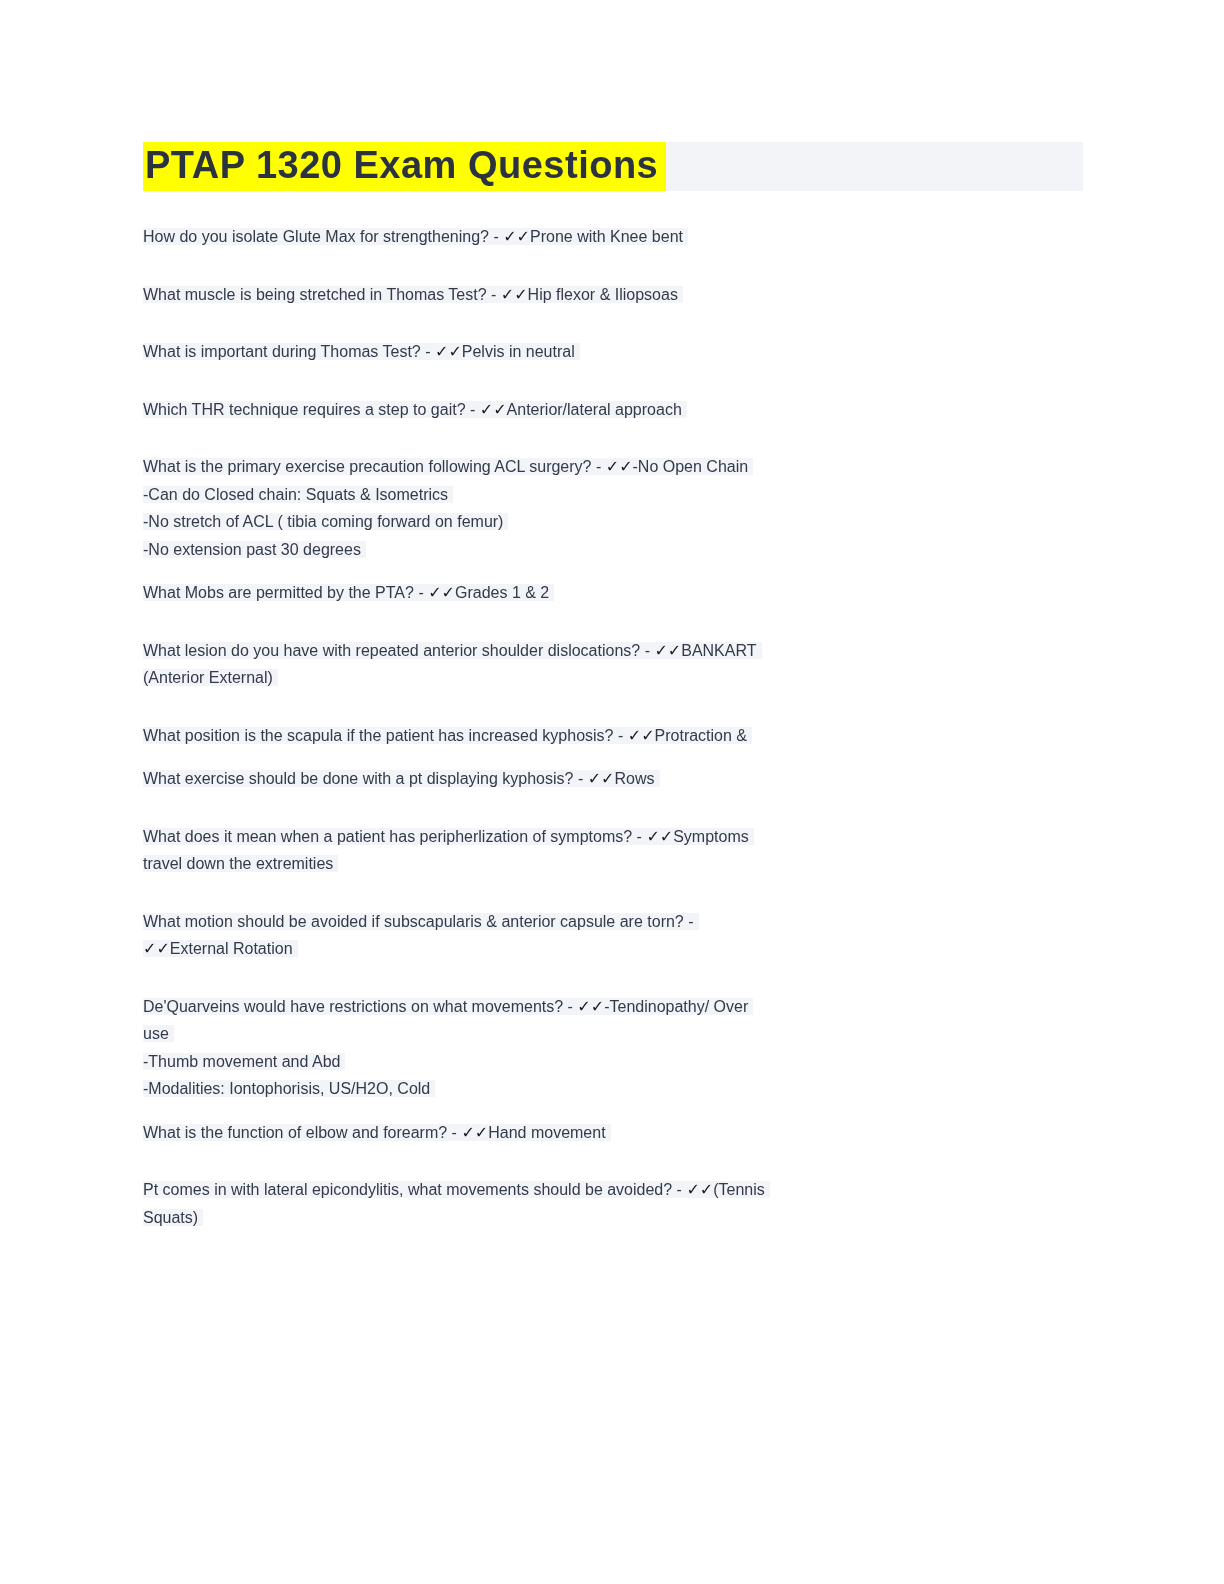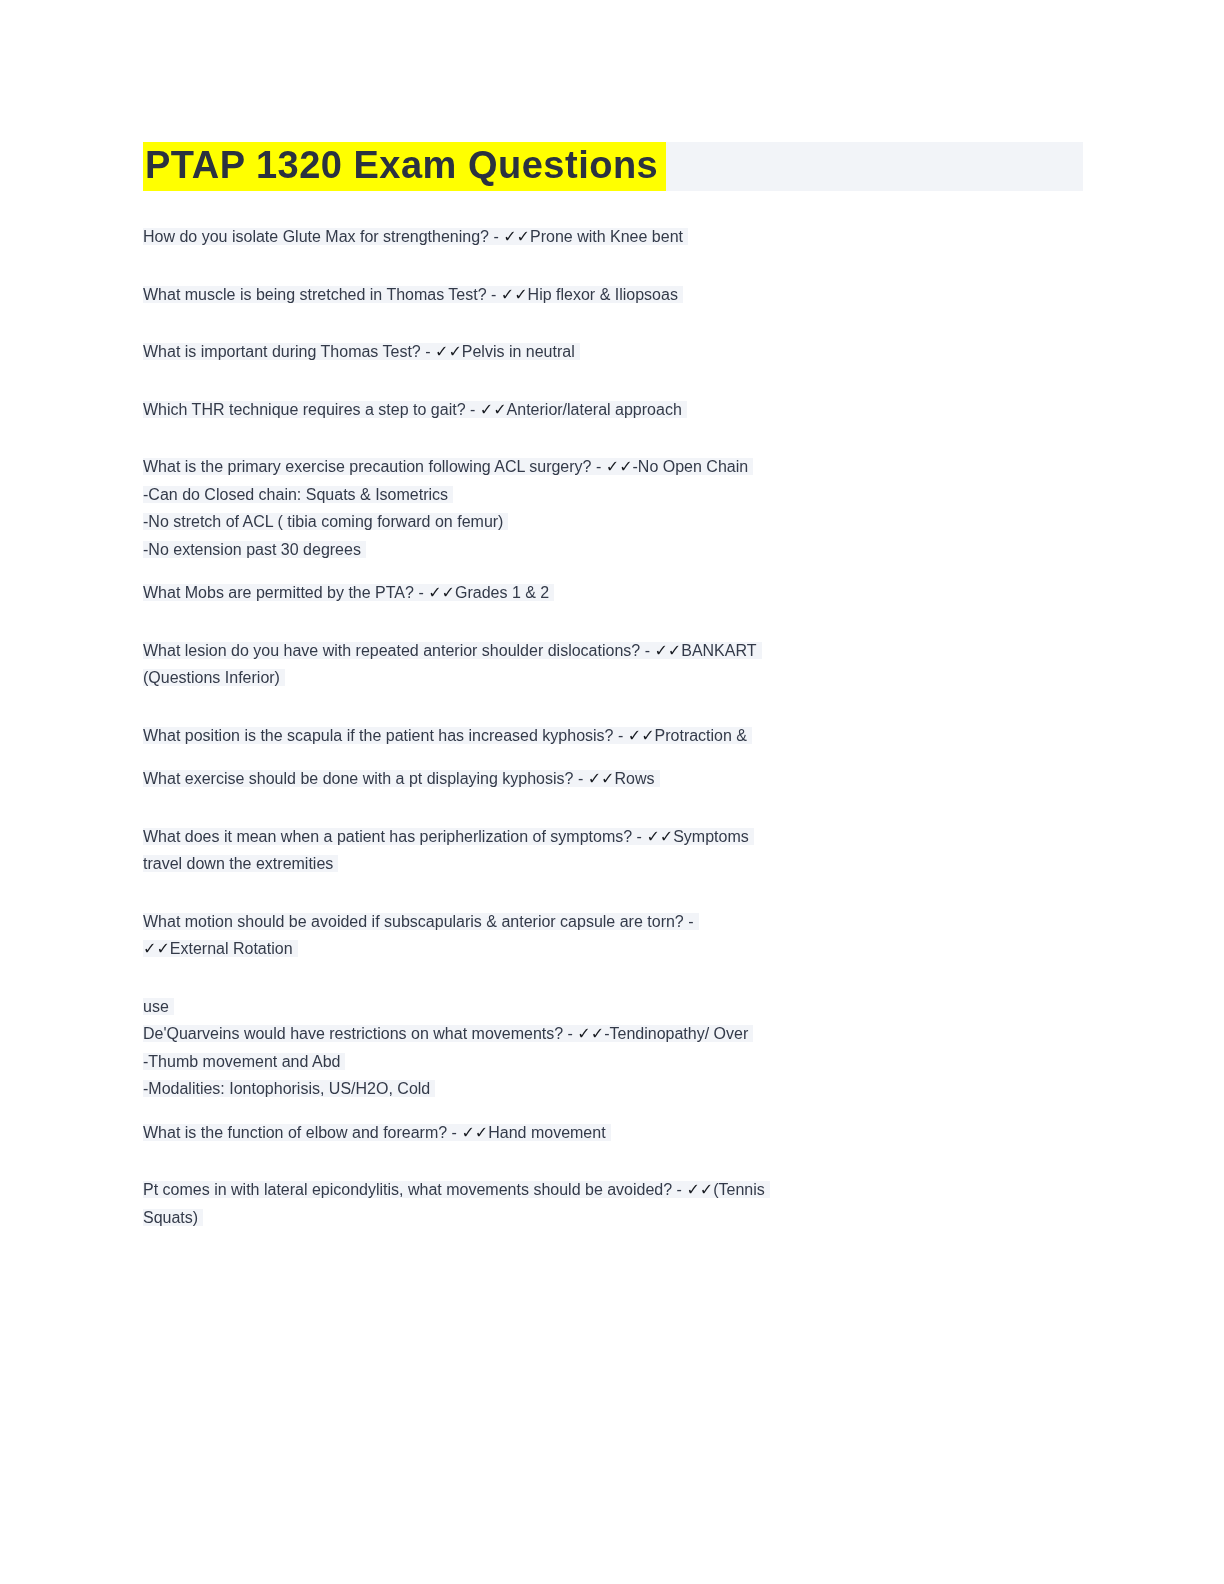"(Questions Inferior)" span.hl { text: Questions Inferior -> Anterior External }
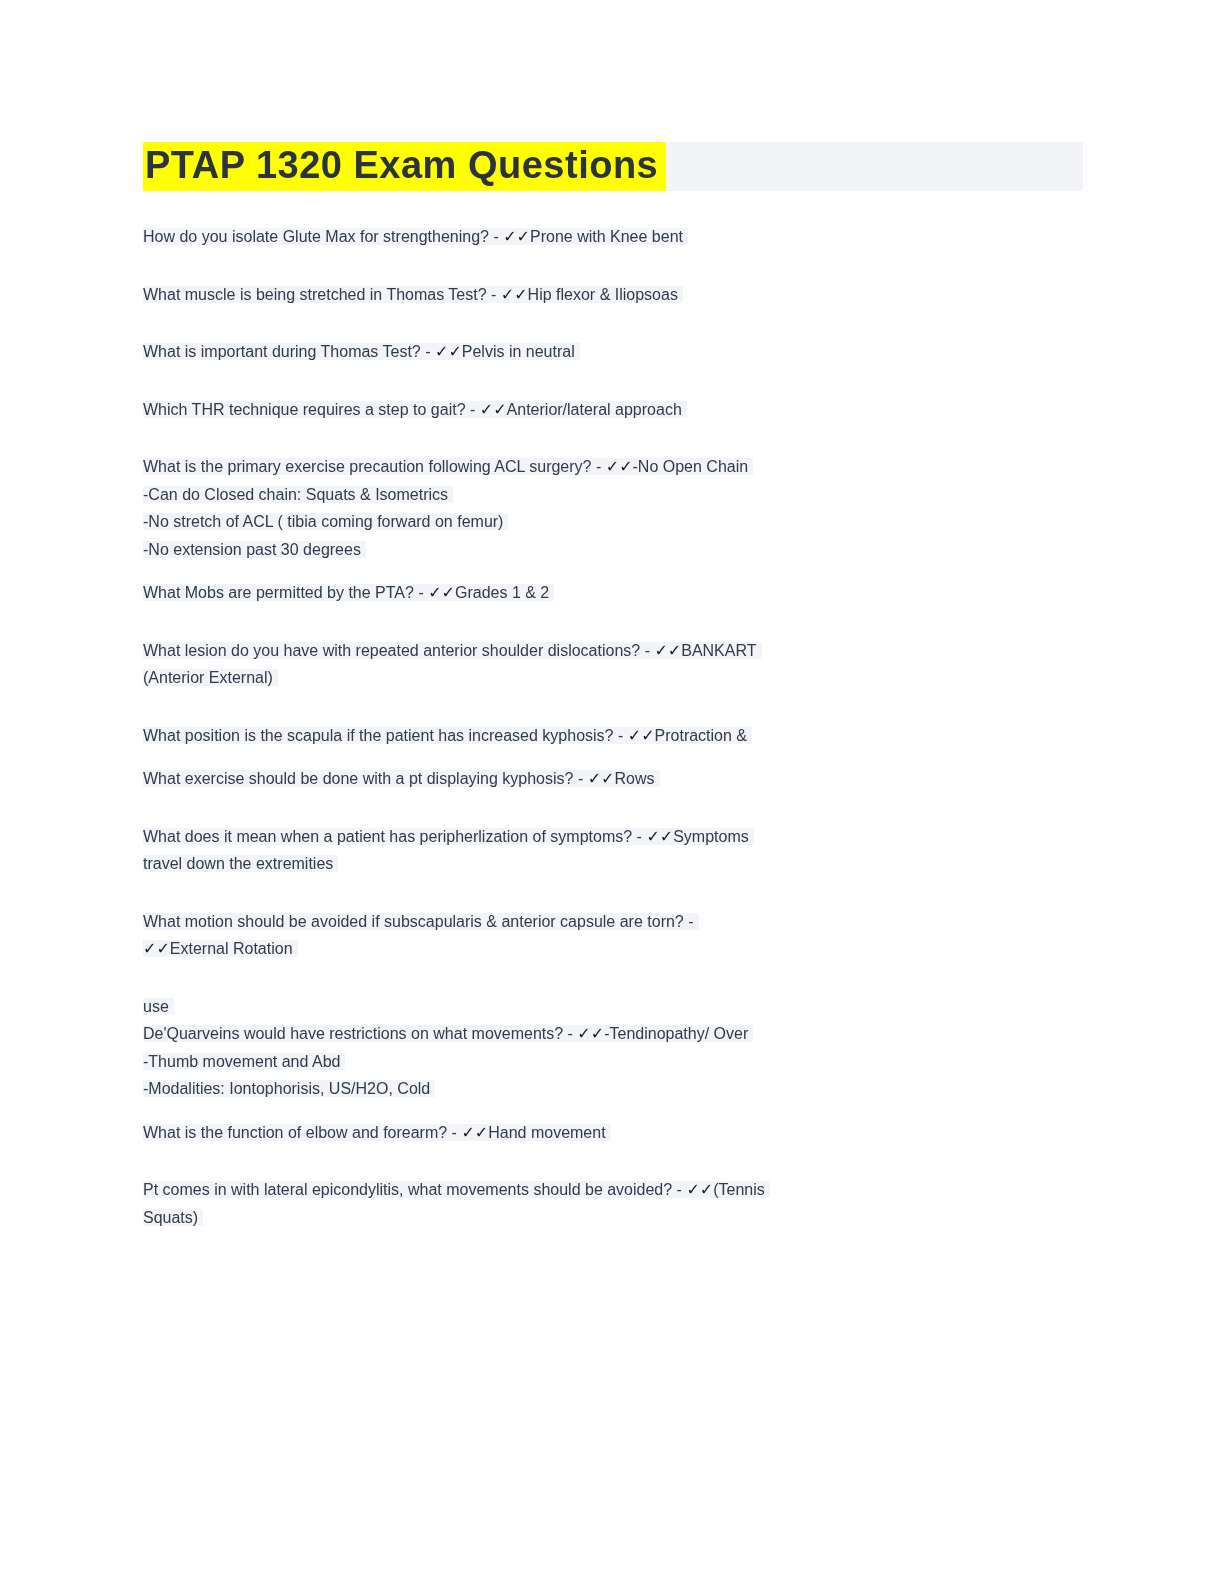"use" div.line { order: before "De'Quarveins would have restrictions on" -> after "De'Quarveins would have restrictions on" }
